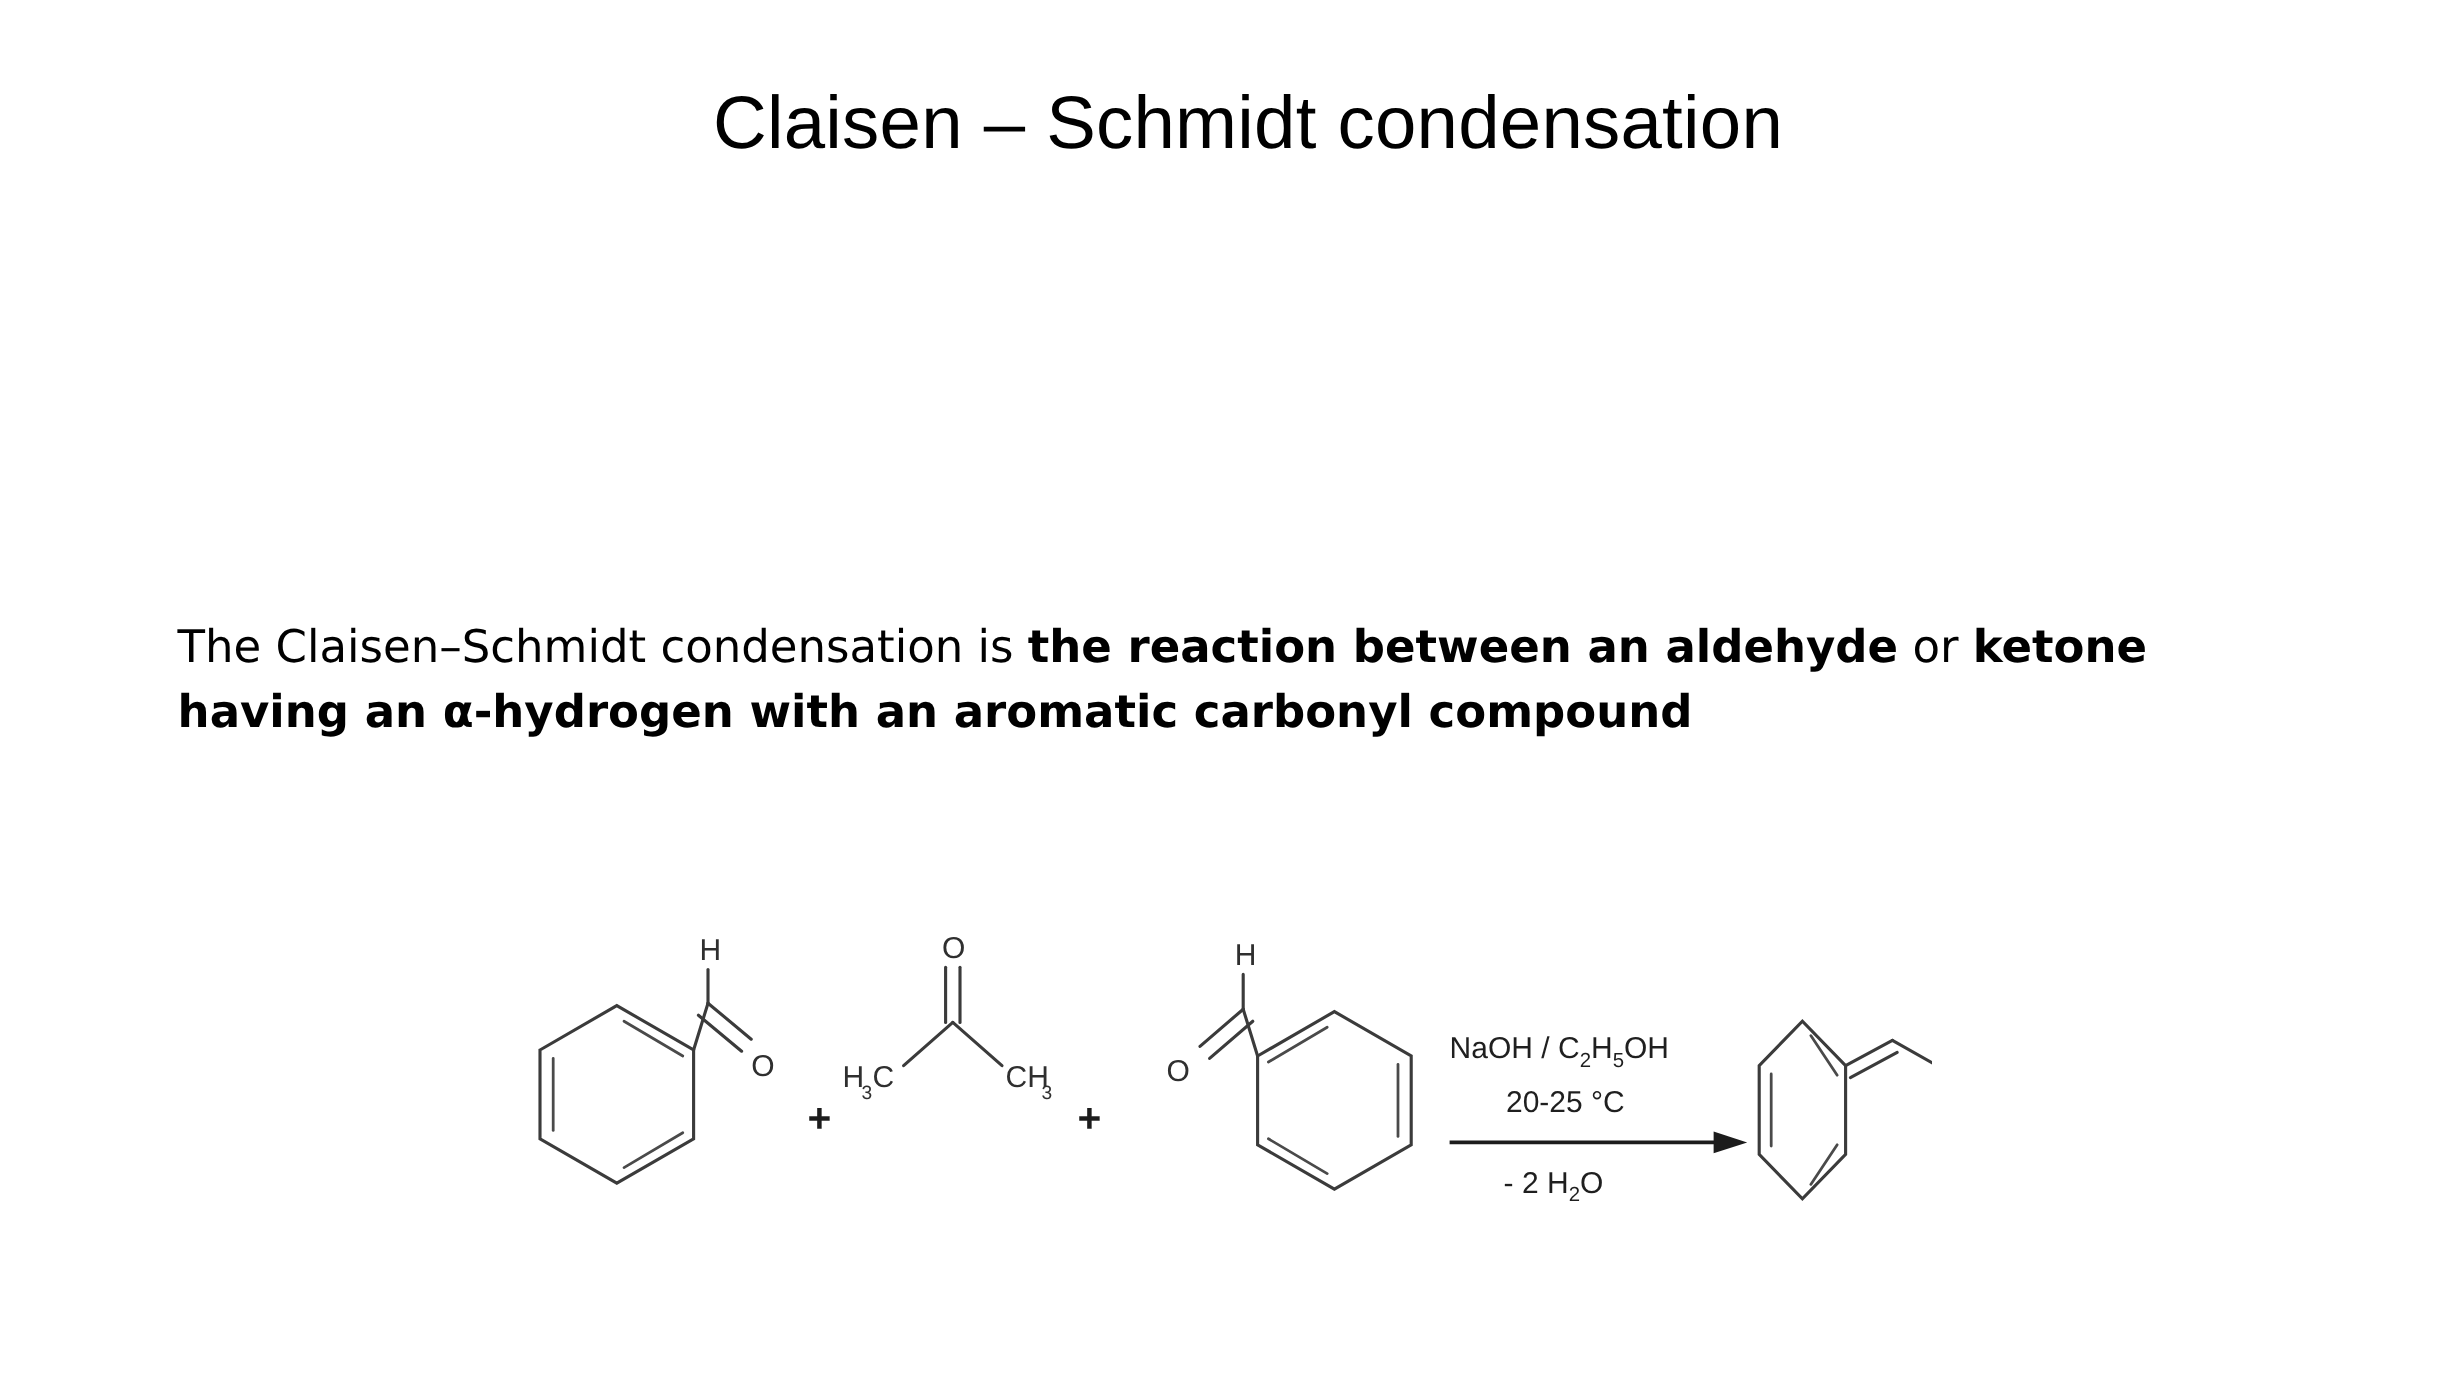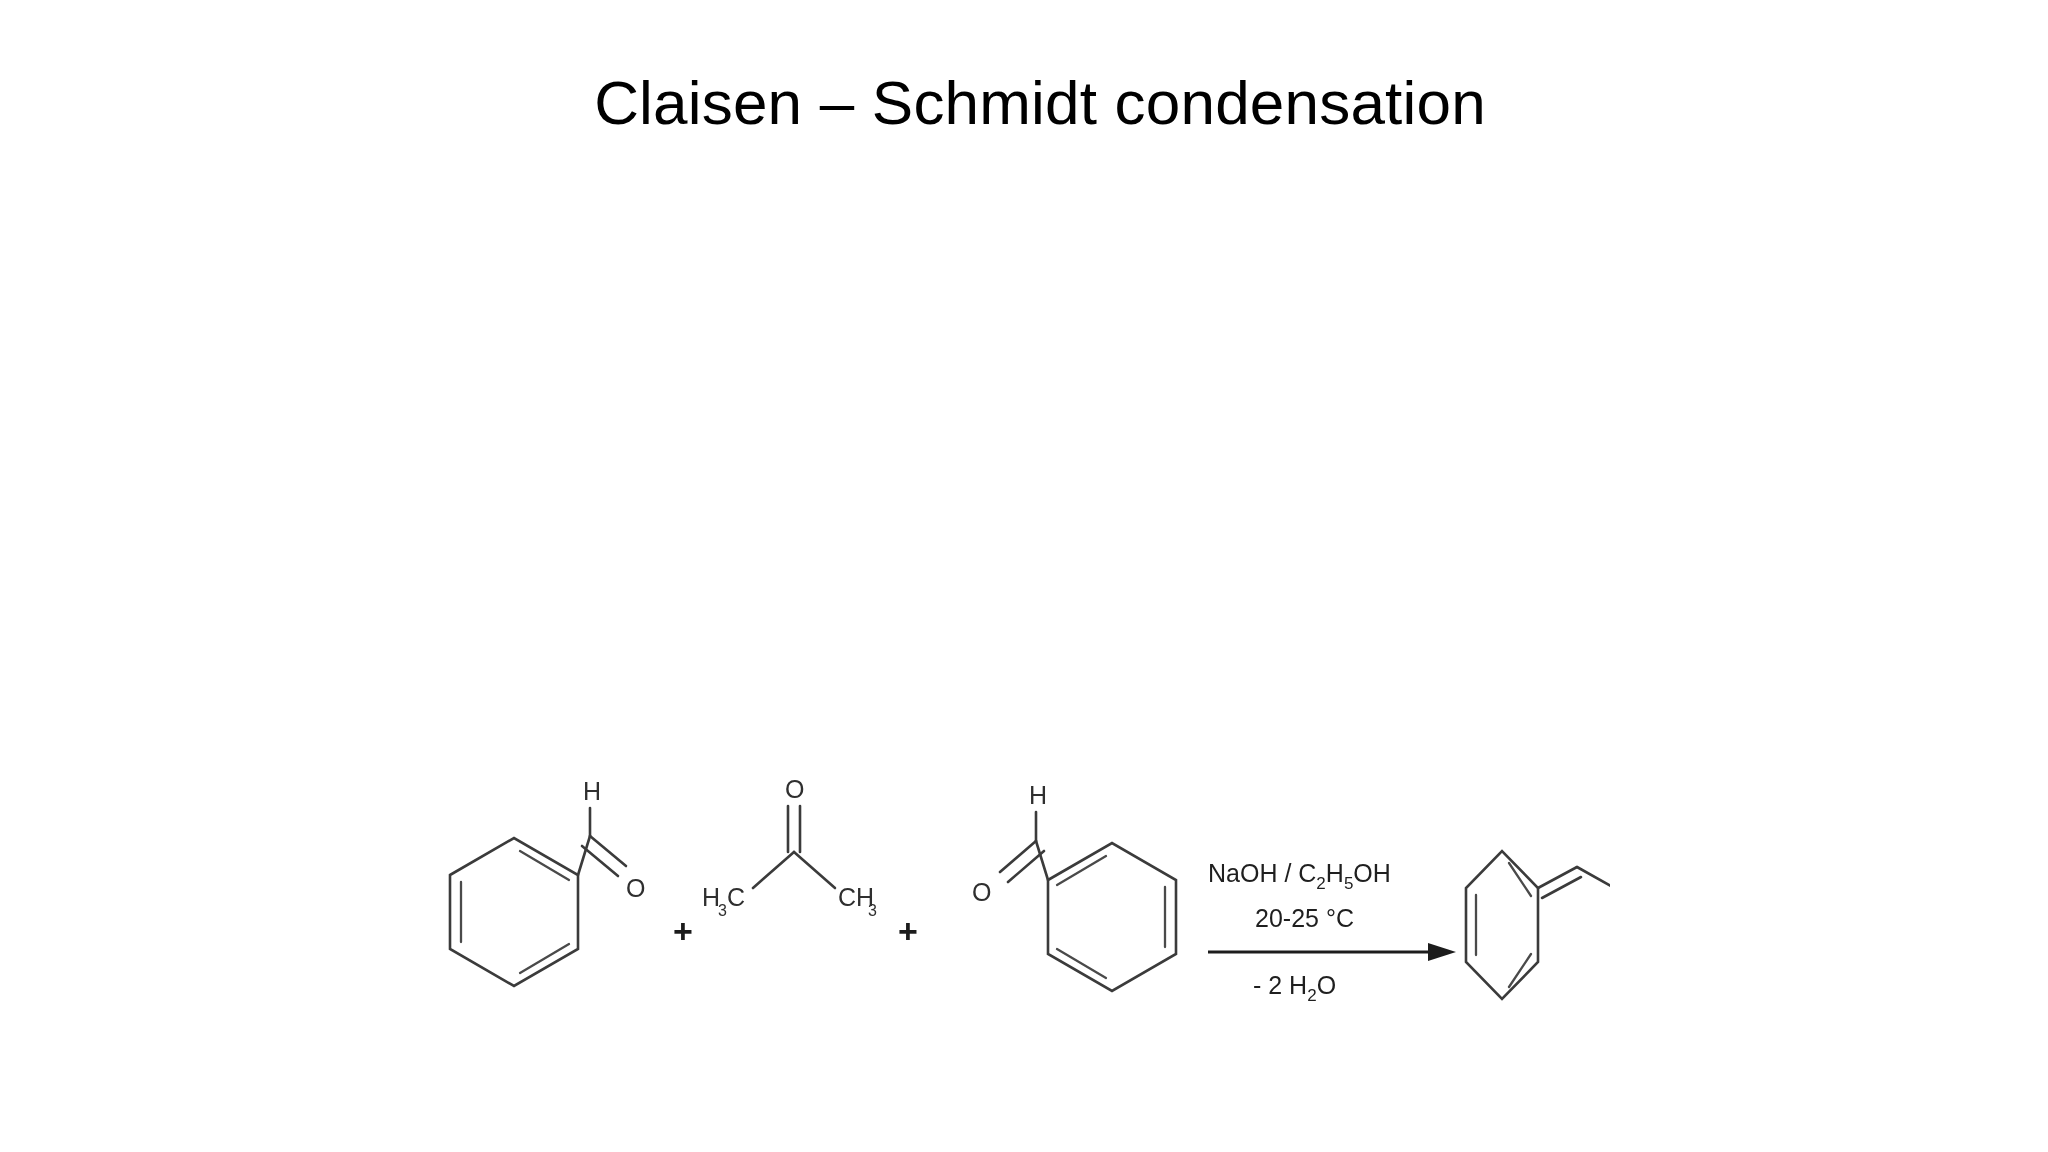"The Claisen–Schmidt condensation is the" div.body-block { html: none -> <div> <p><span>The Claisen–Schmidt condensation is </span><b>the reaction between an aldehyde</b><span> or </span><b>ketone having an α-hydrogen with an aromatic carbonyl compound</b></p> </div> }
